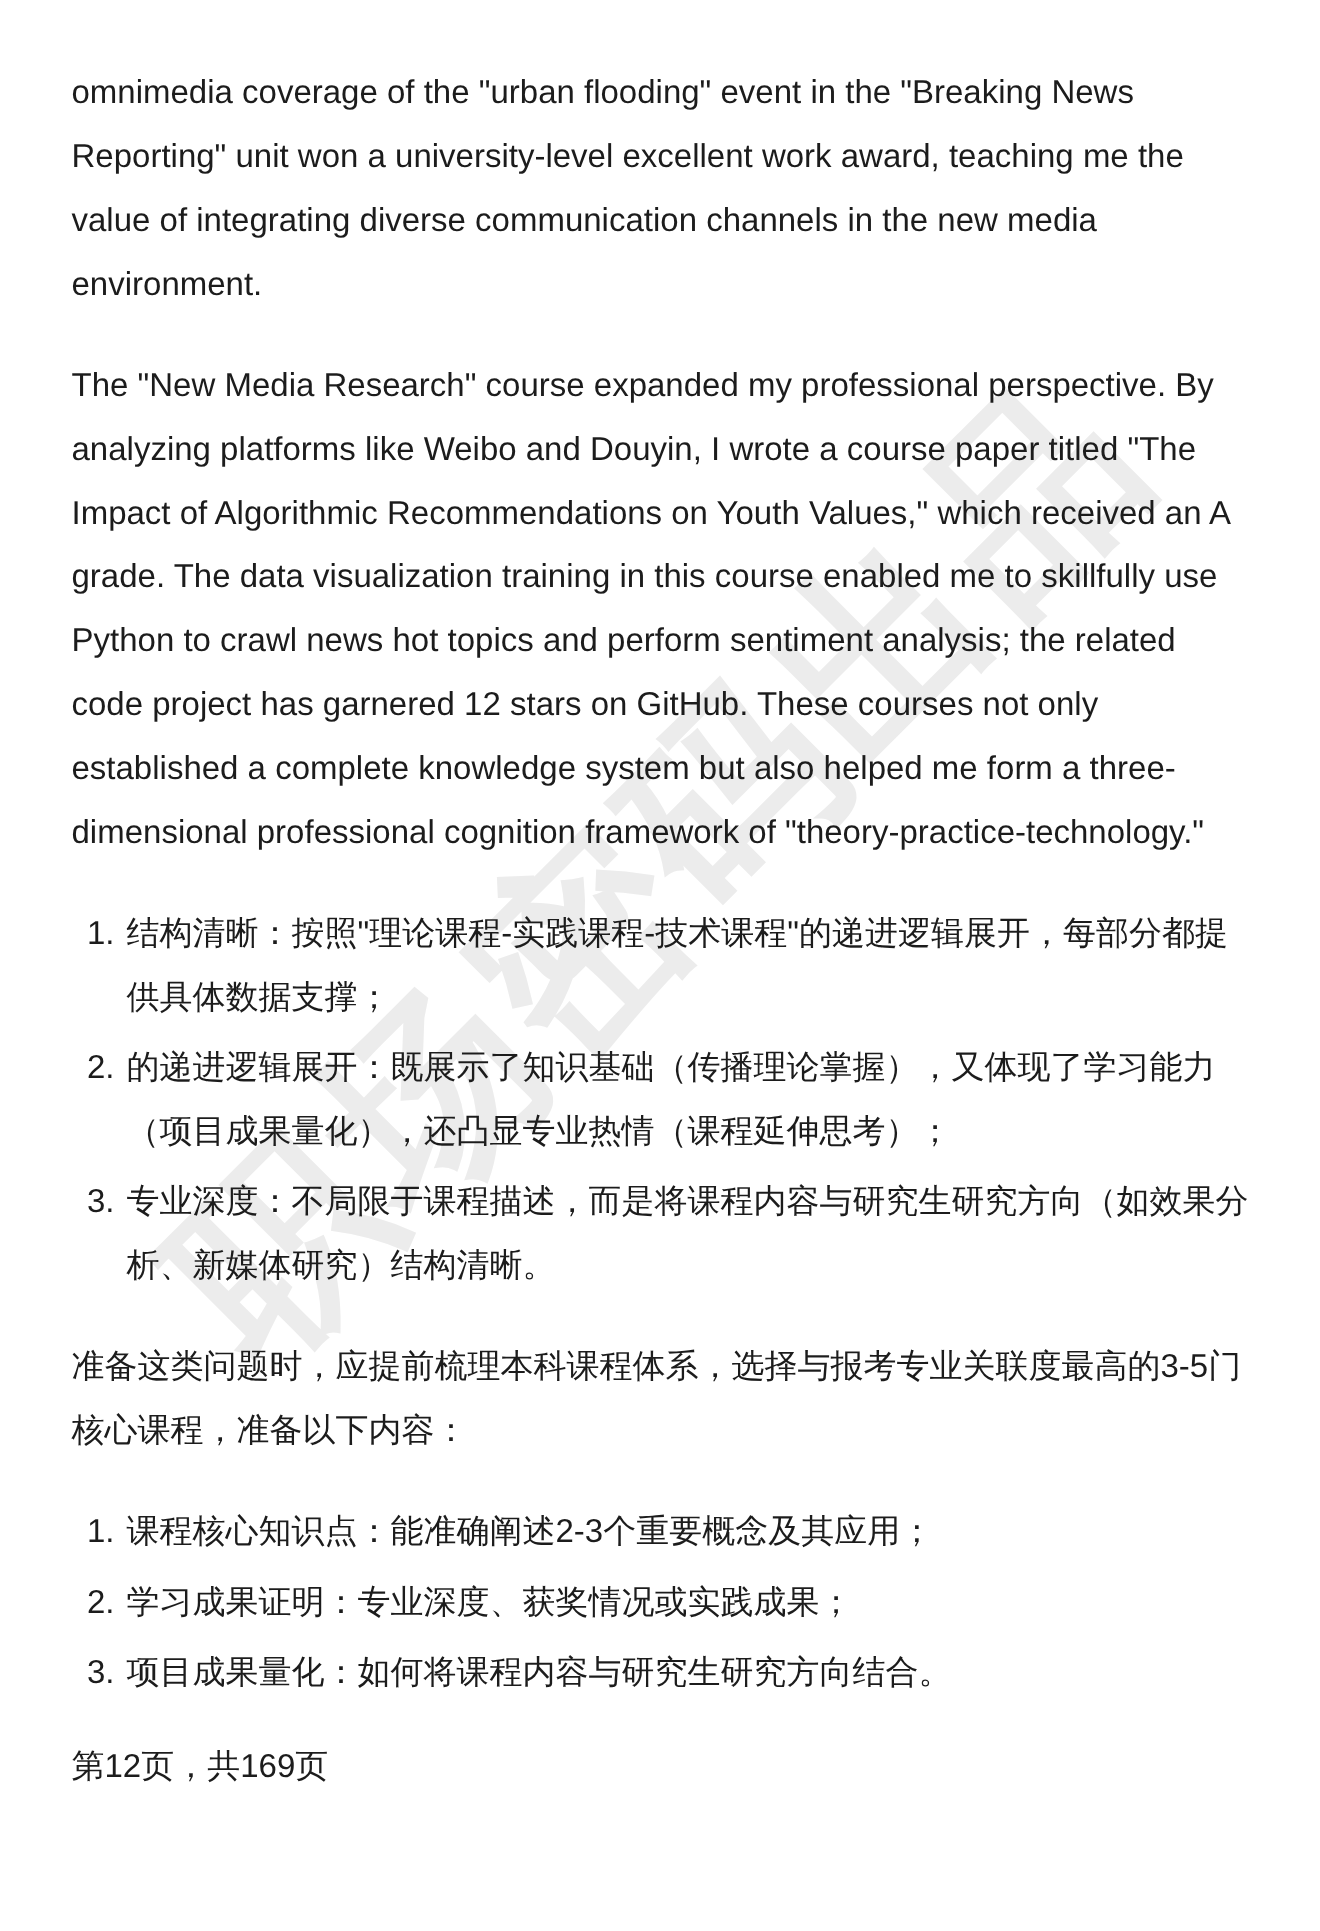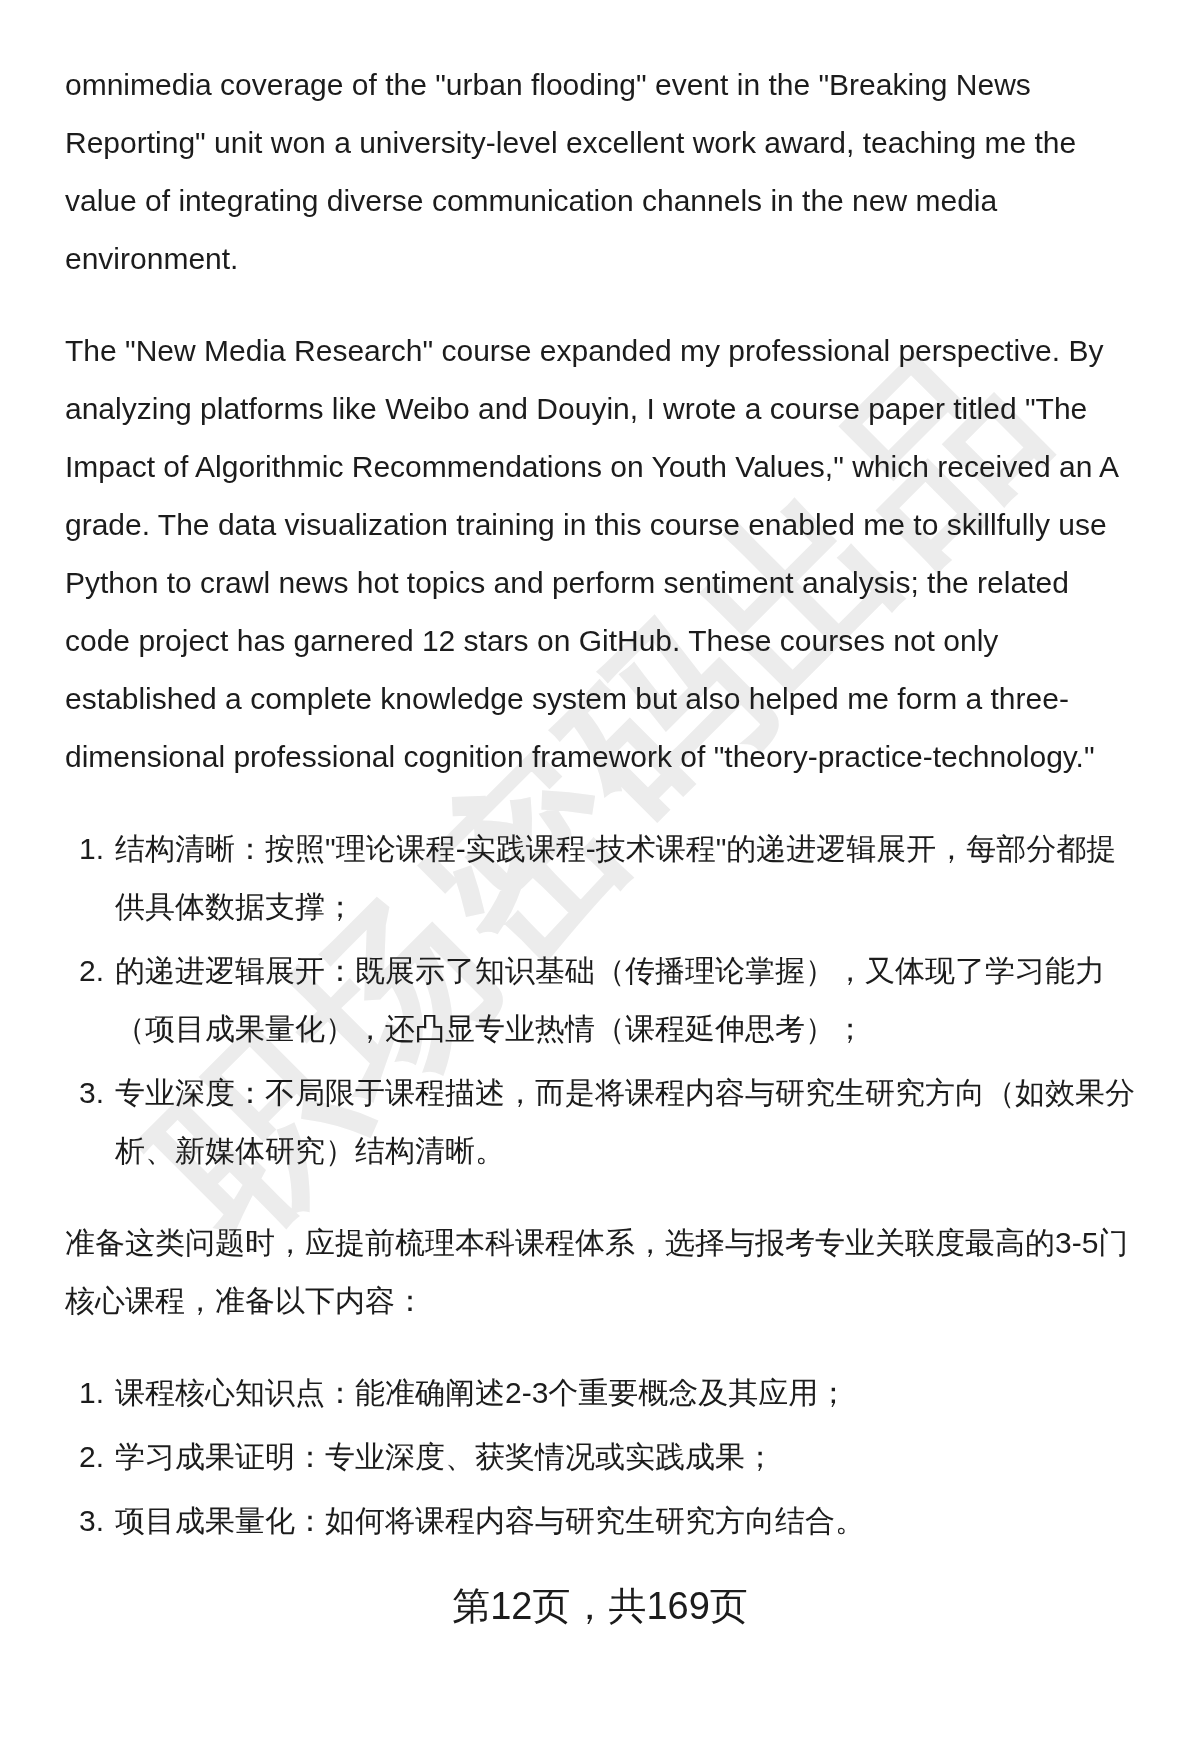"第12页，共169页" .footer { font-size: 38px -> 30px; text-align: center -> left }
